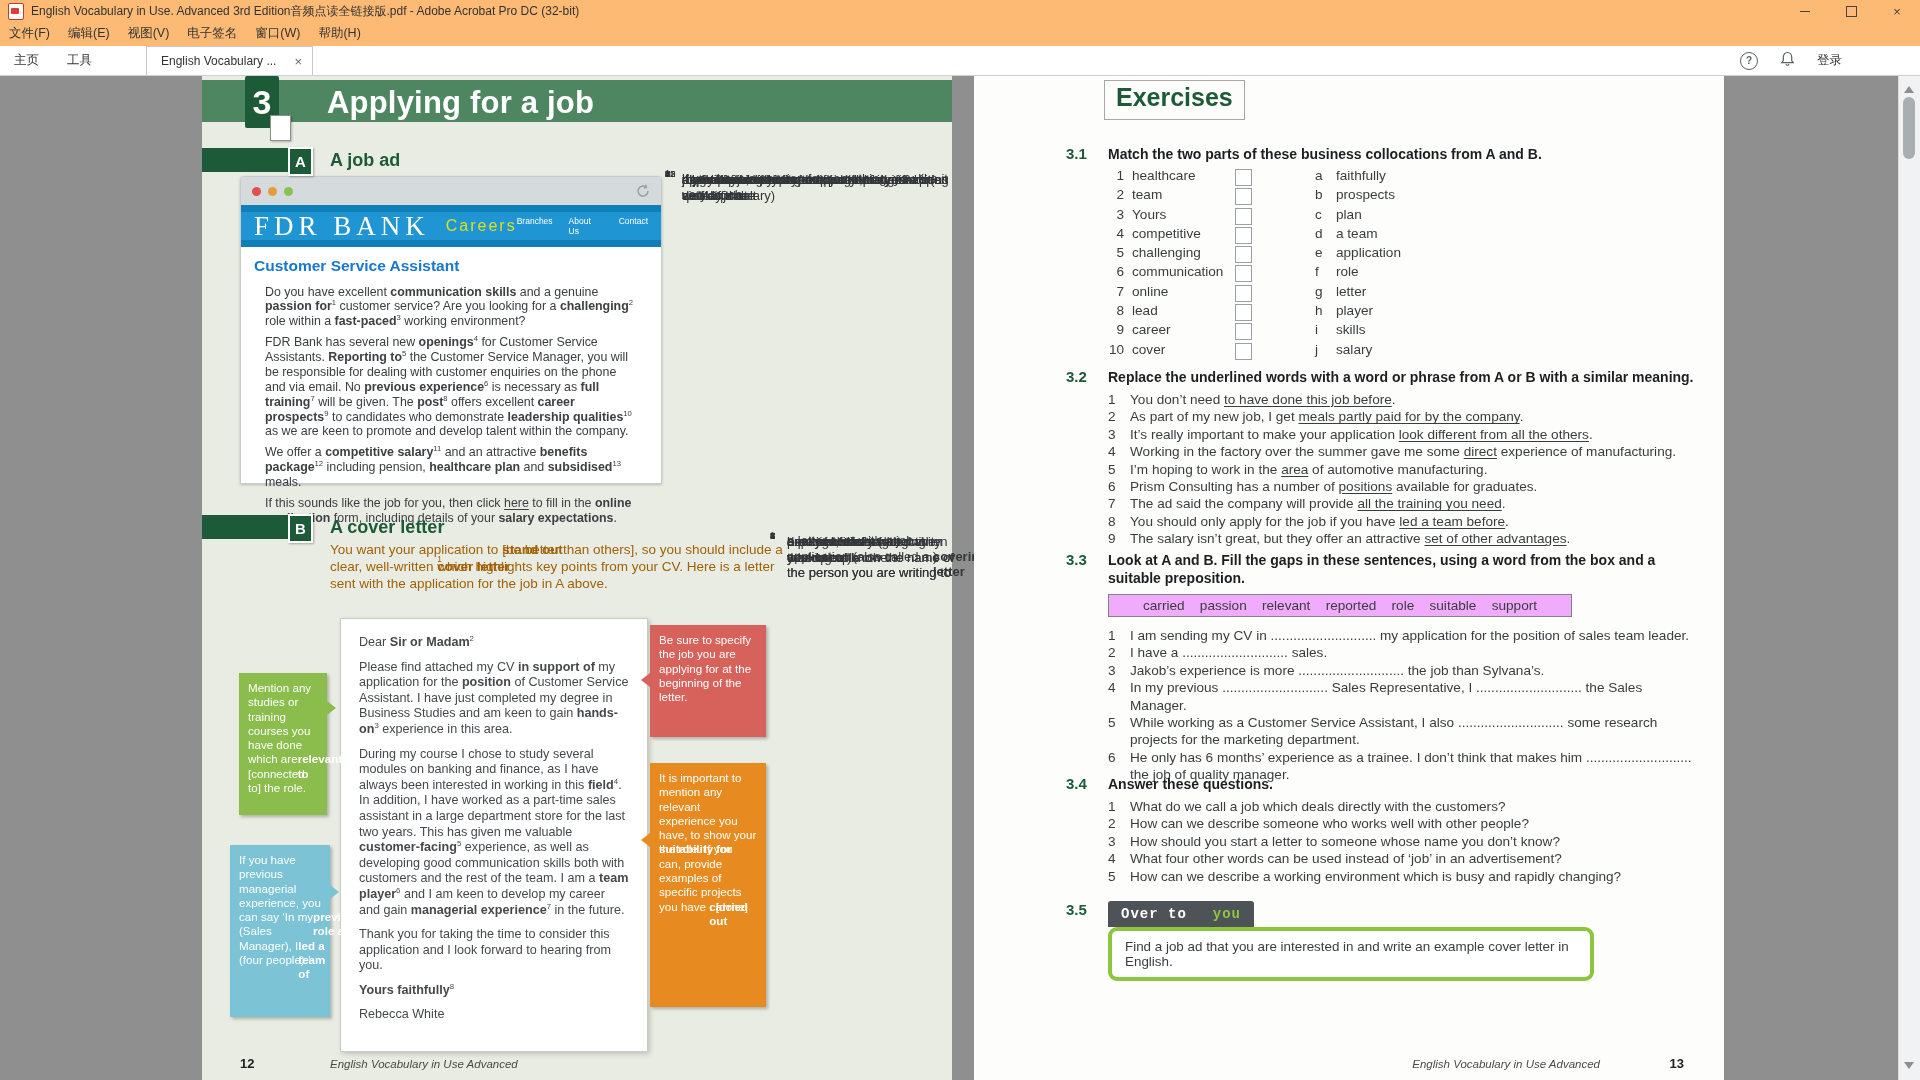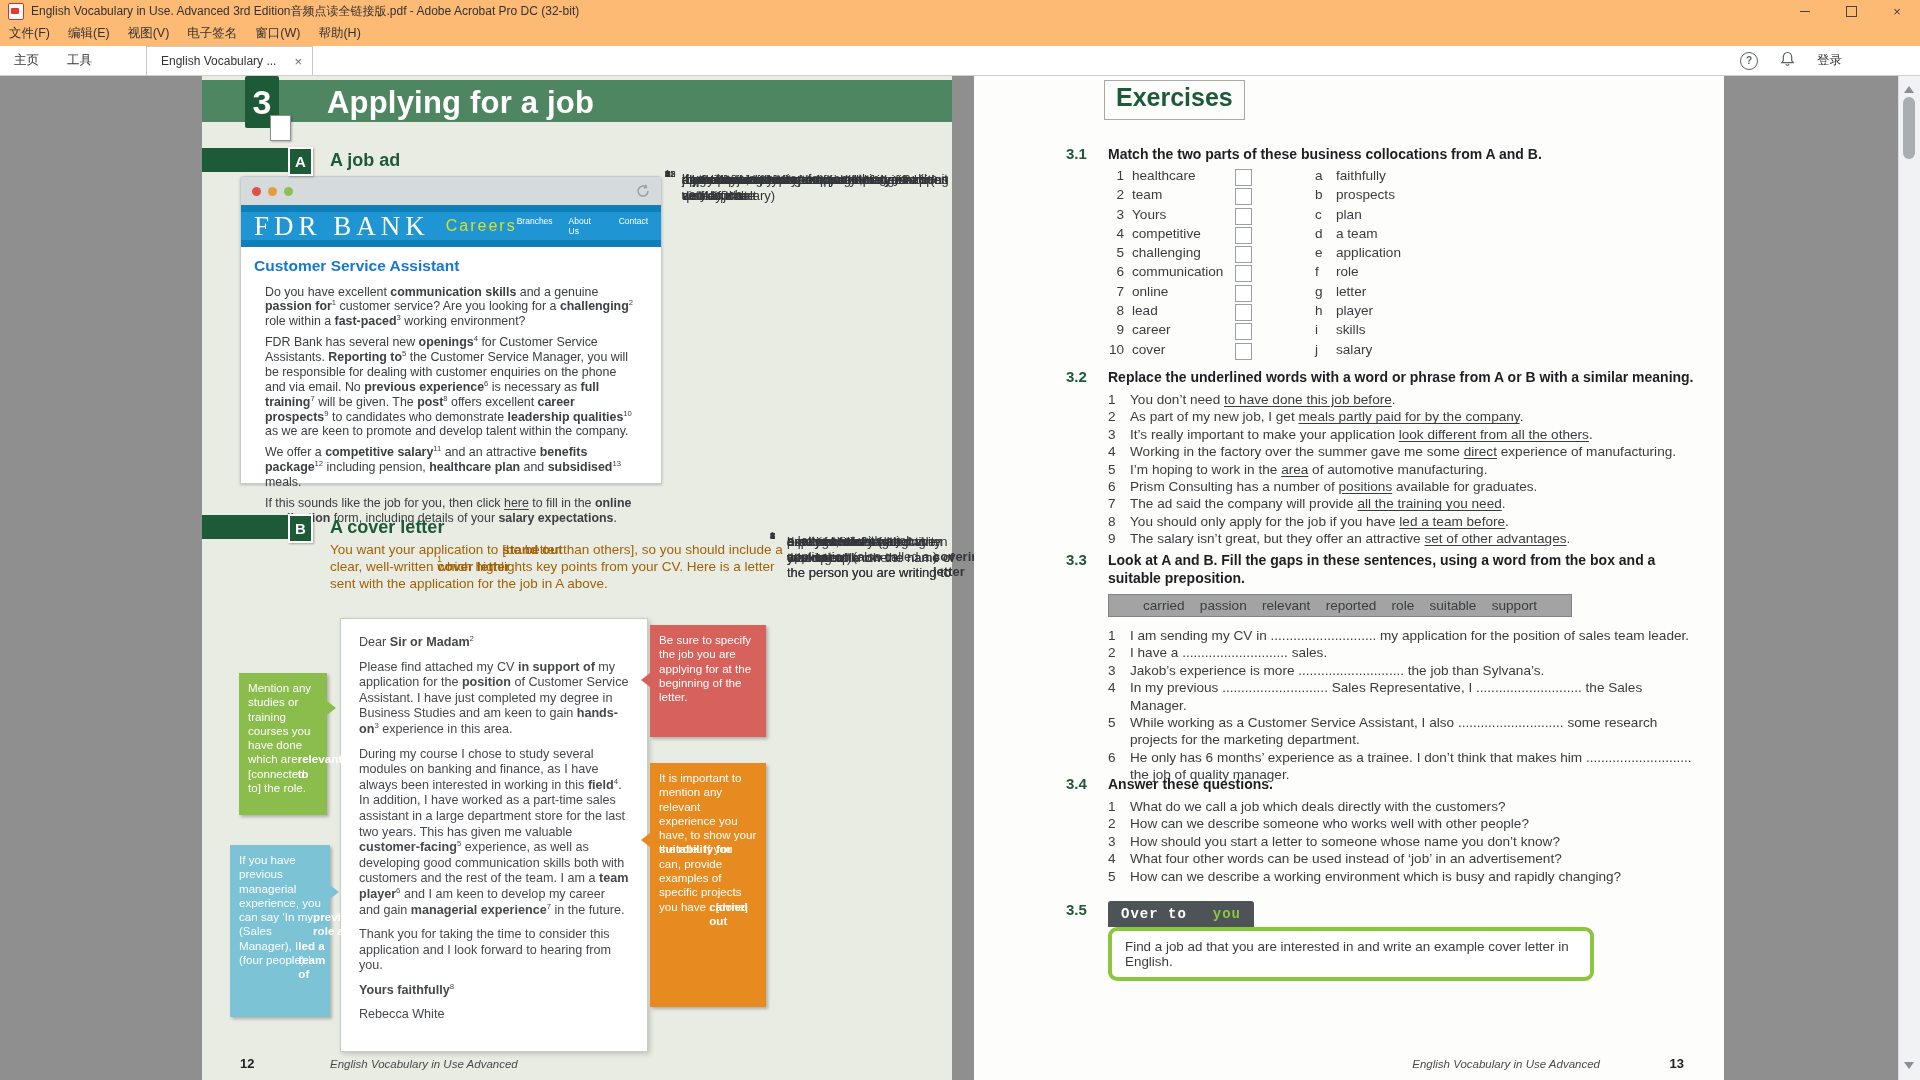"carried" .wordbox { background: #a3a3a3 -> #f0abfc }
